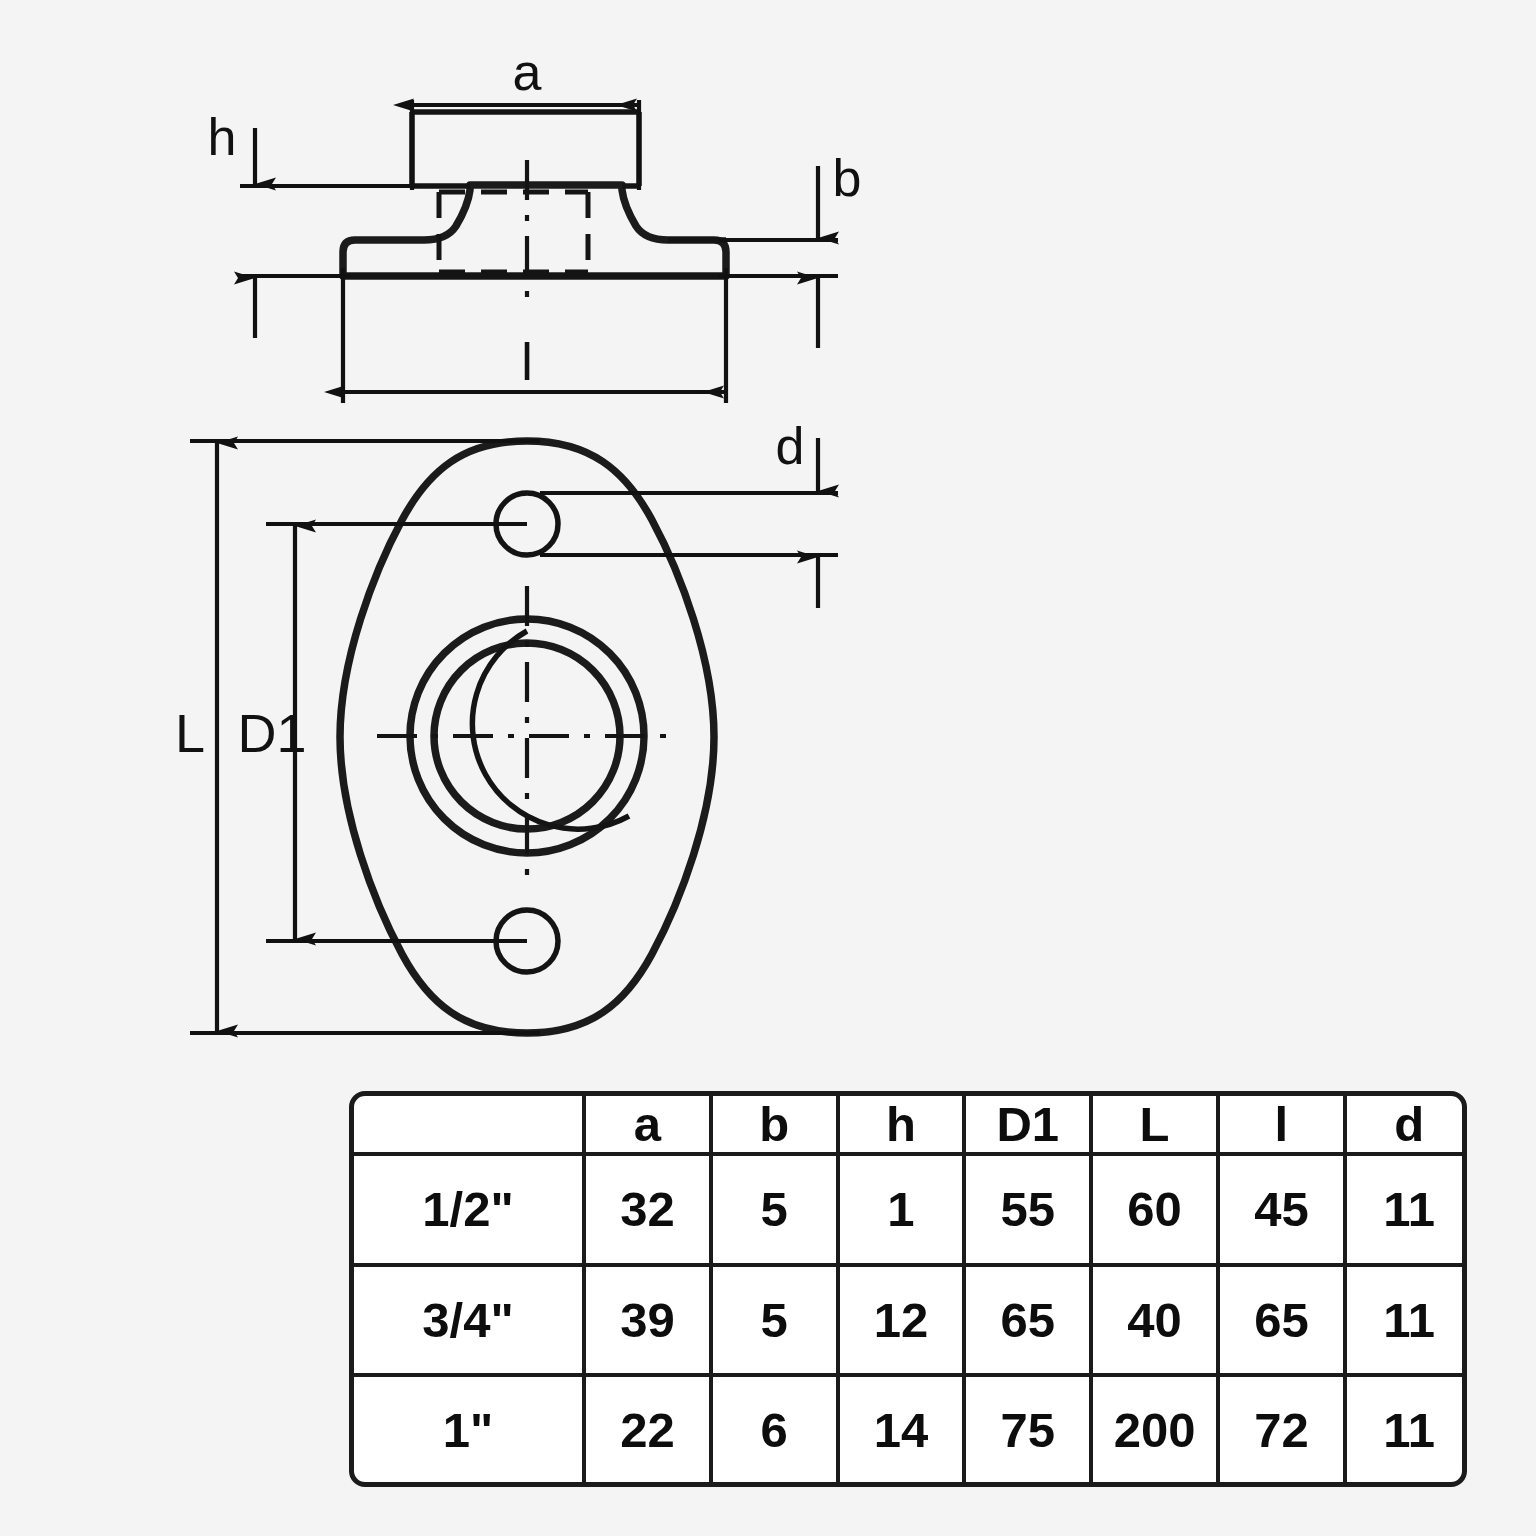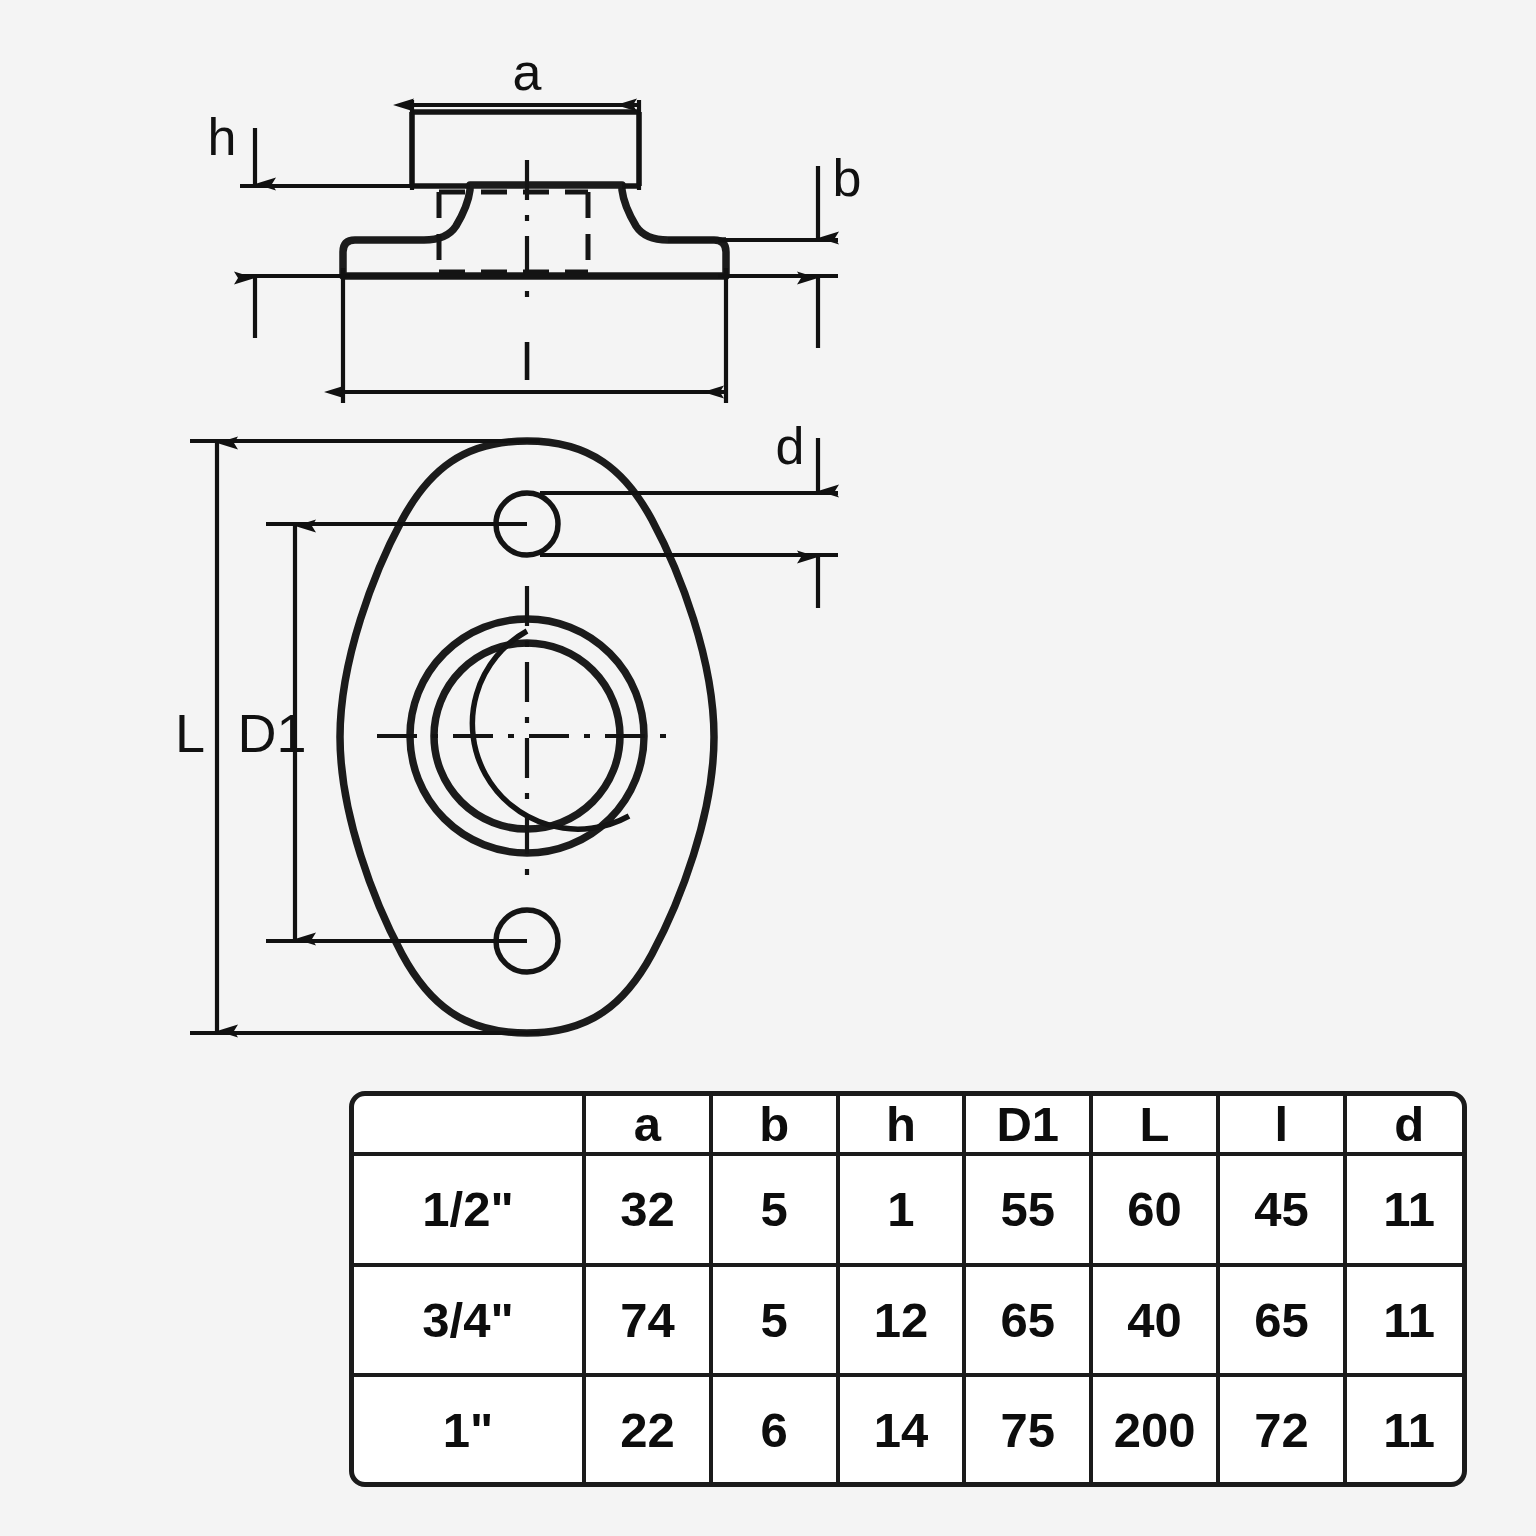"74" td { text: 74 -> 39 }
